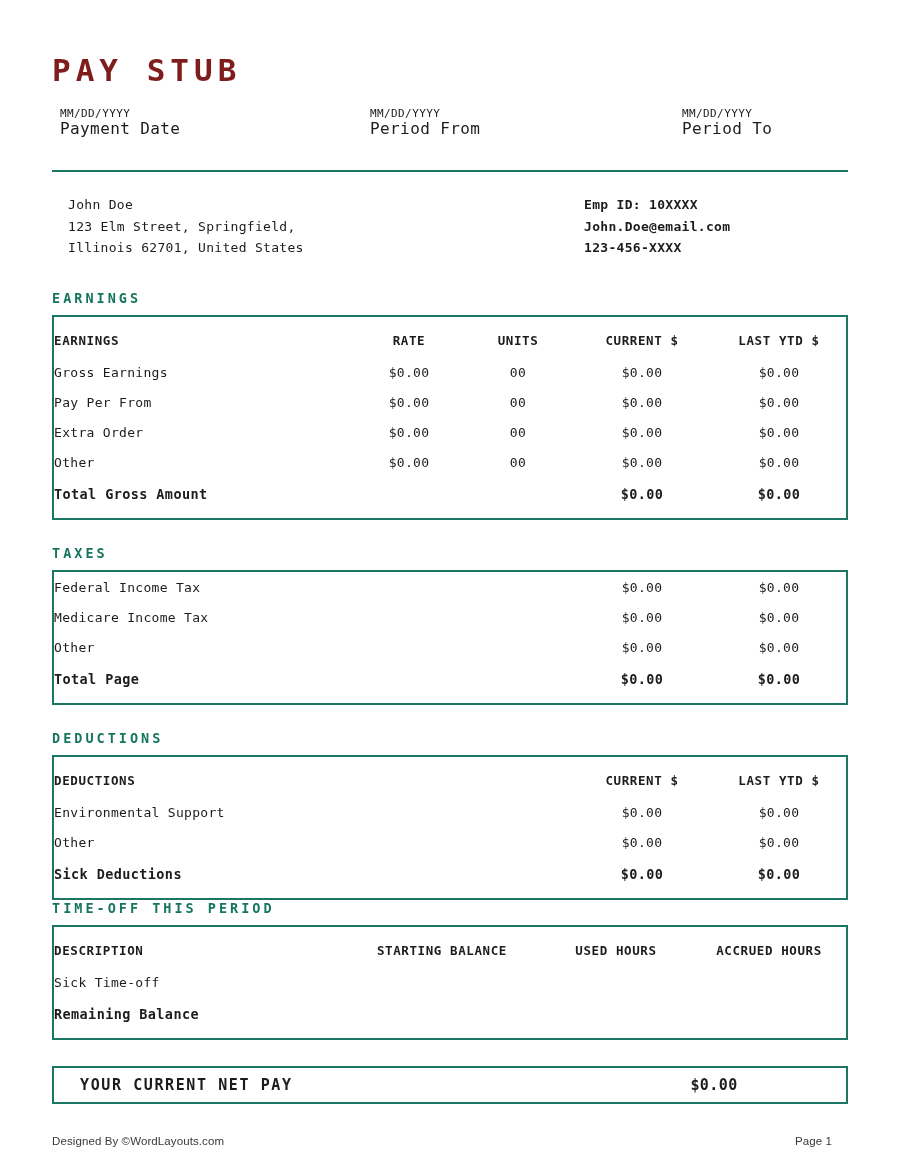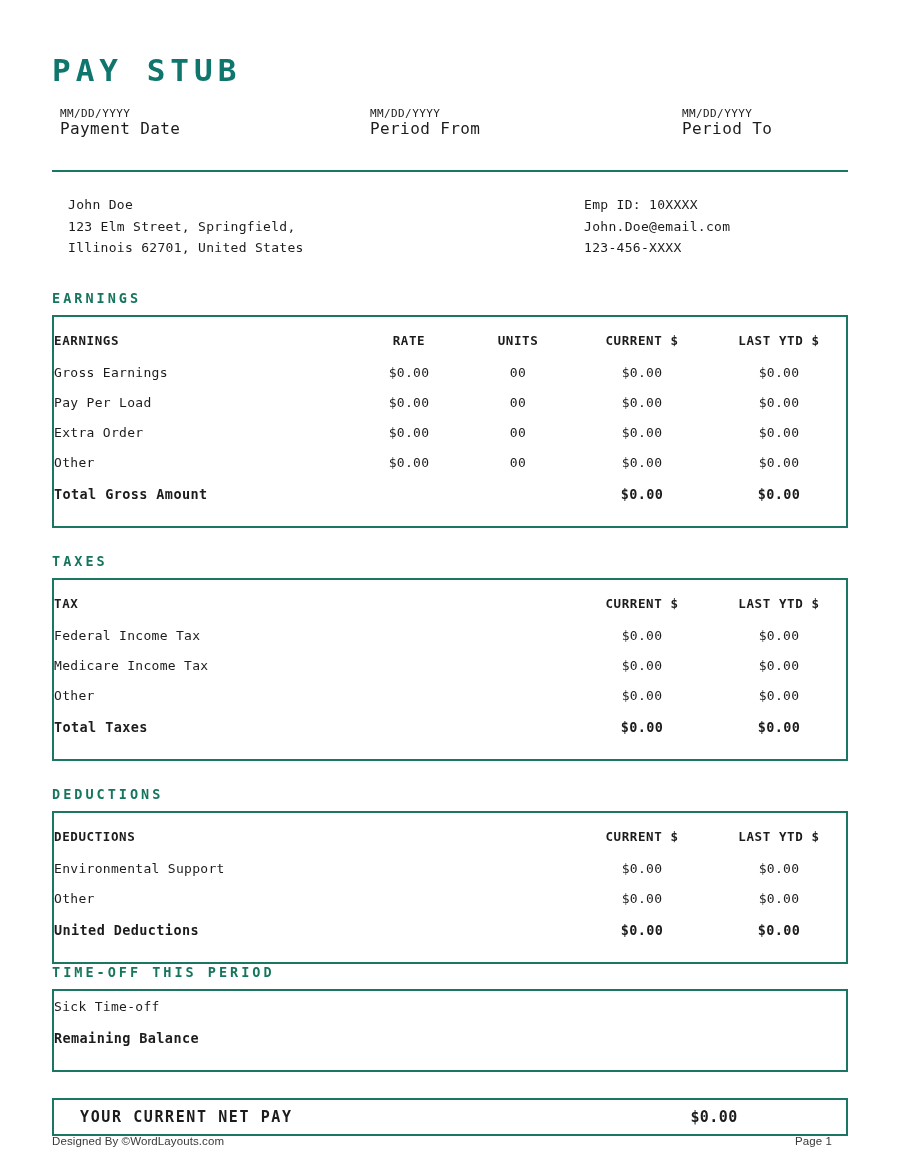"PAY STUB" .doc-title { color: #0f766e -> #7f1d1d }
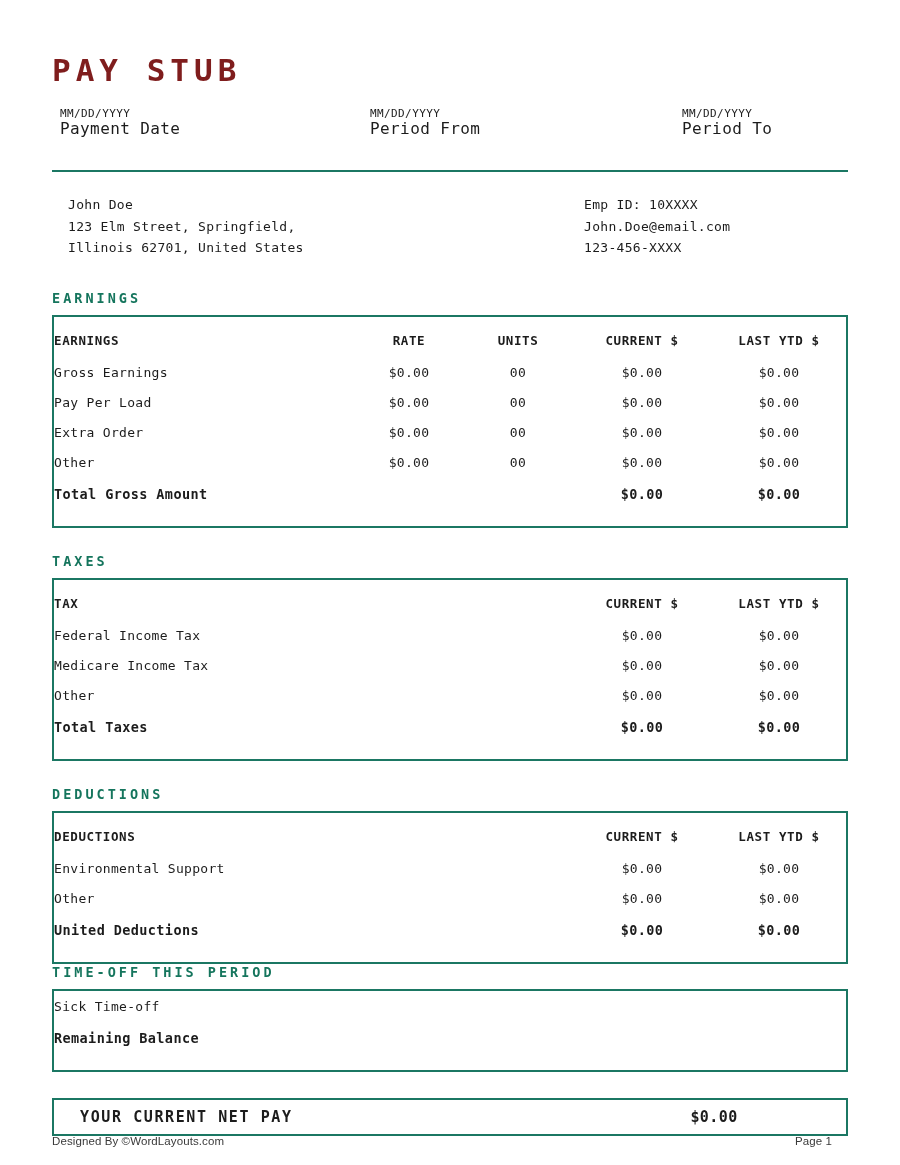"Emp ID: 10XXXX" .emp-right { font-weight: none -> bold }
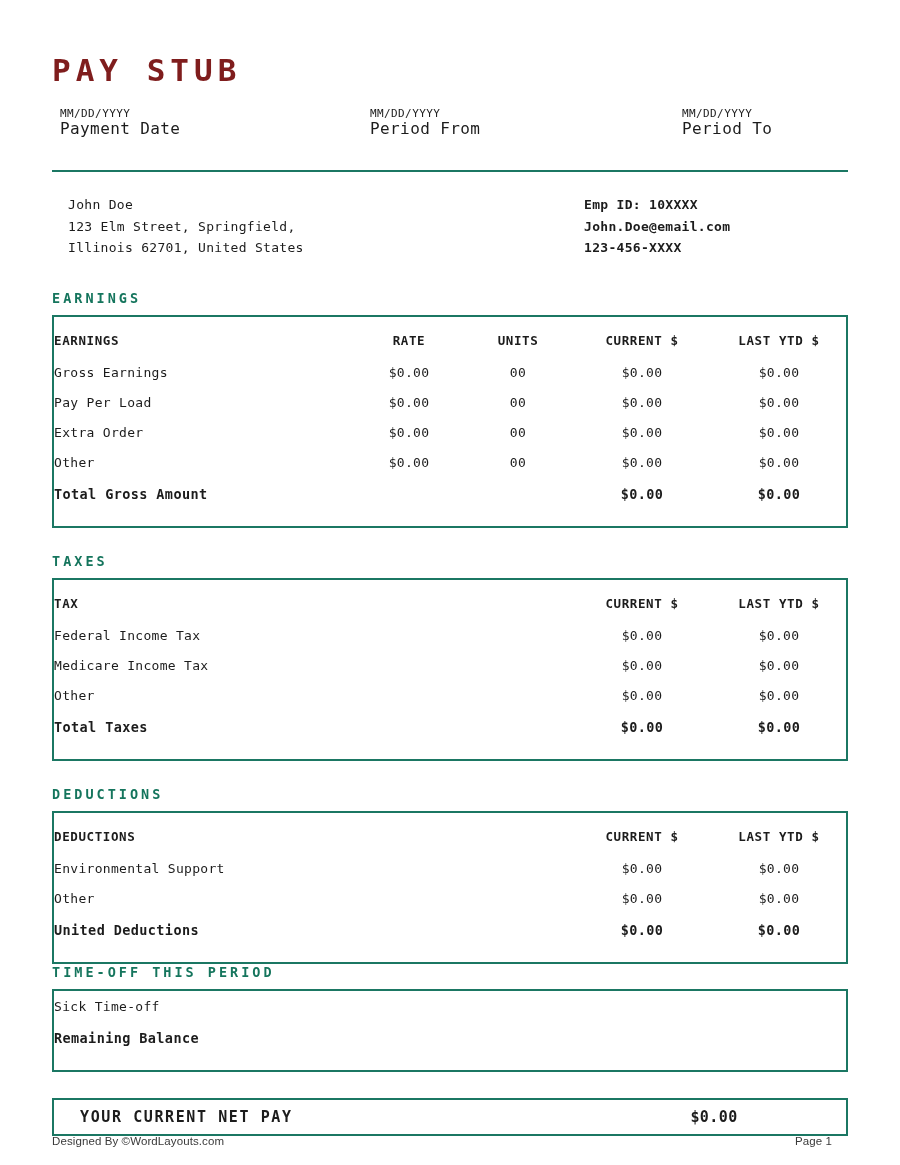"Pay Per Load" td.desc { text: Load -> From }
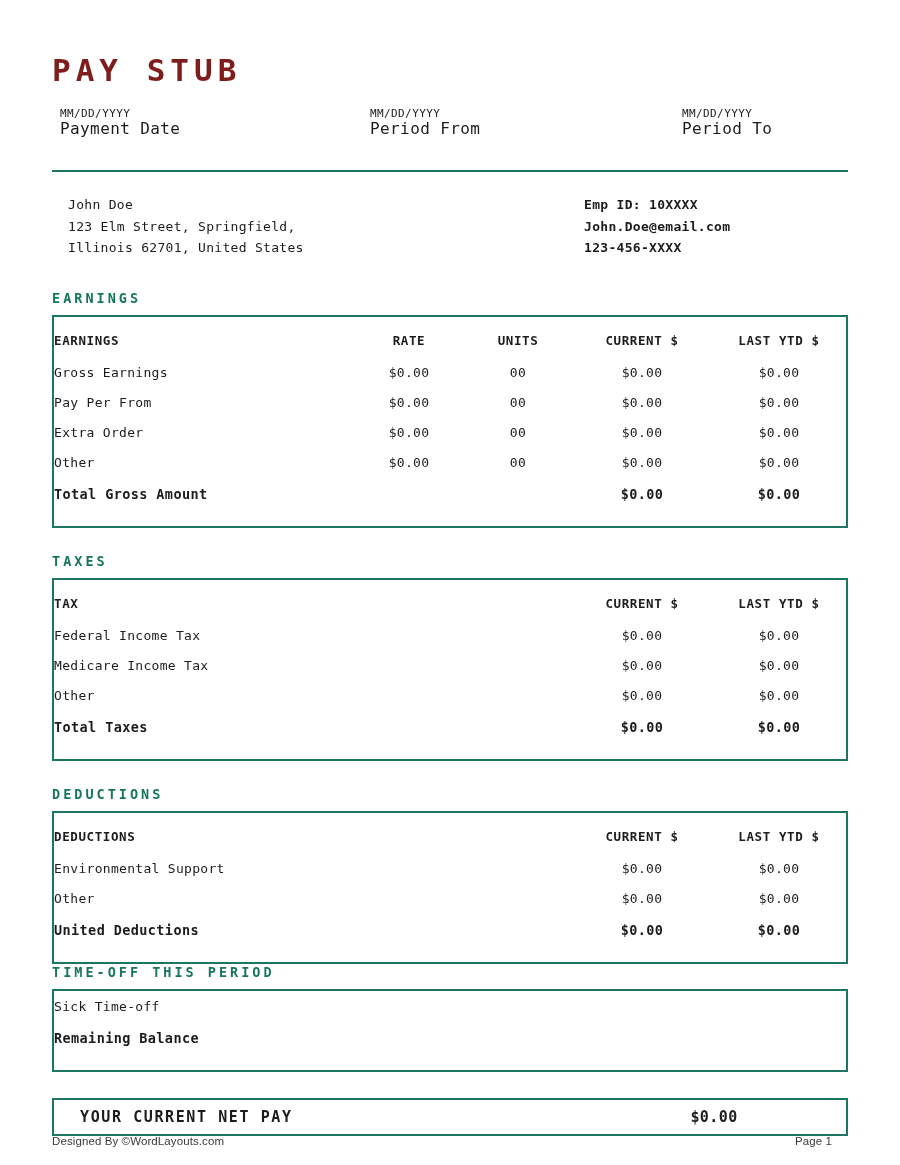"Total Gross Amount" tr.total td { padding-bottom: 15px -> 7px }
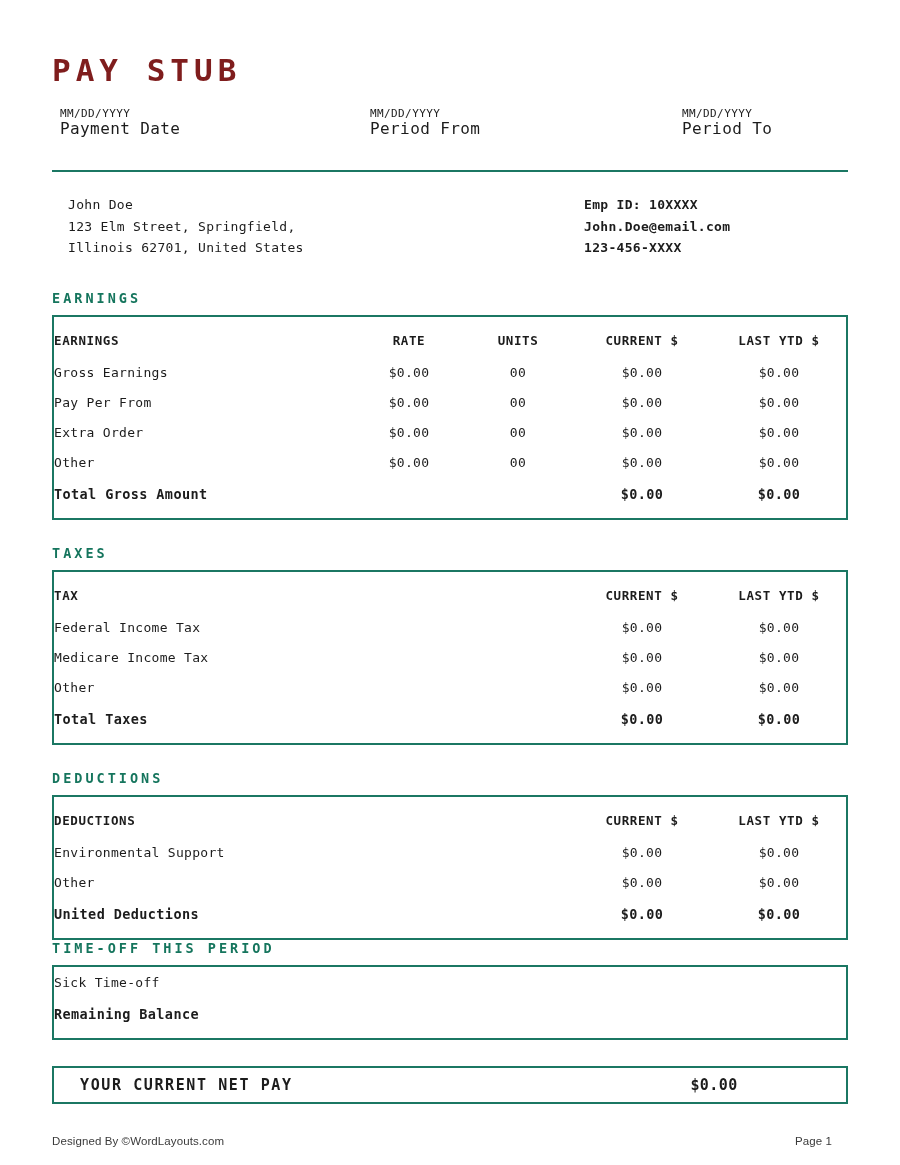"TAX" tr.hrow { html: <tr> <td>TAX</td> <td>CURRENT $</td> <td>LAST YTD $</td> </tr> -> none }
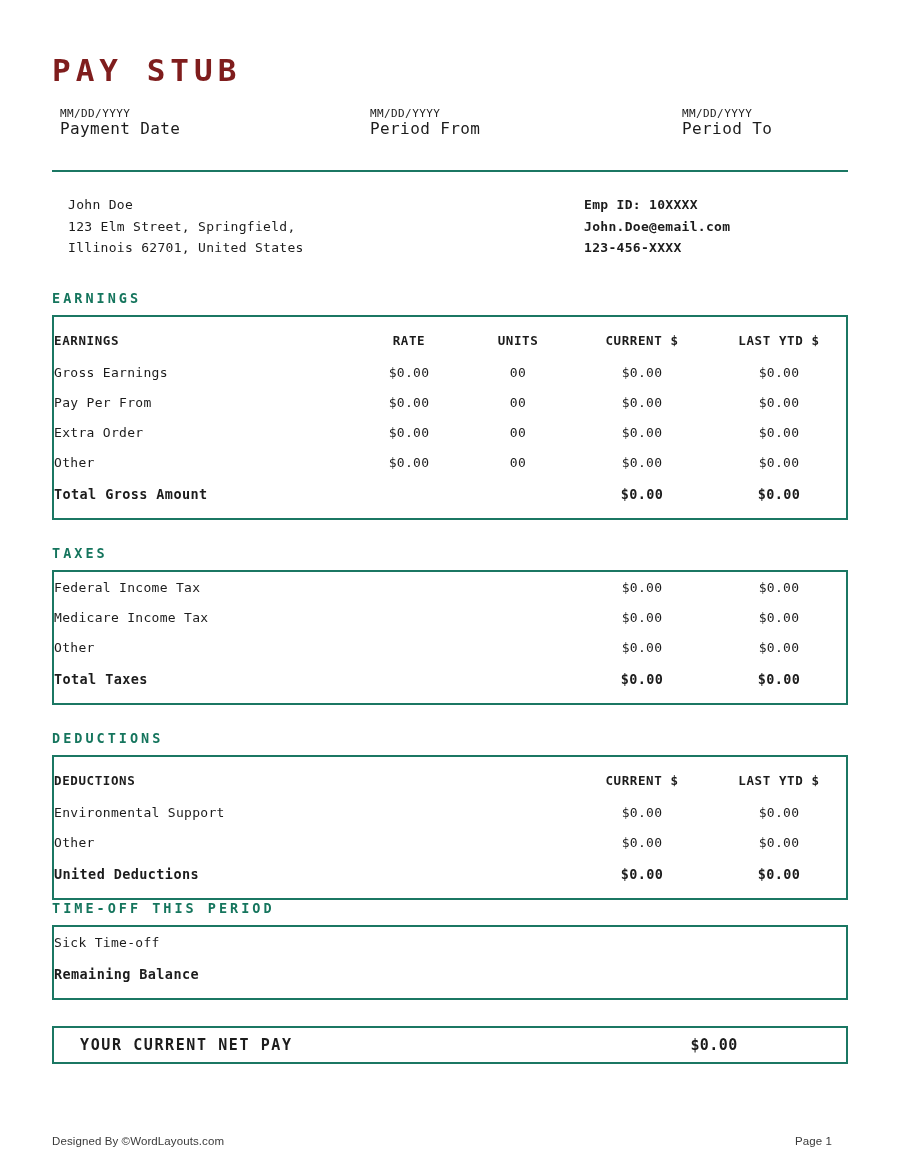"Total Taxes" td.desc { text: Taxes -> Page }
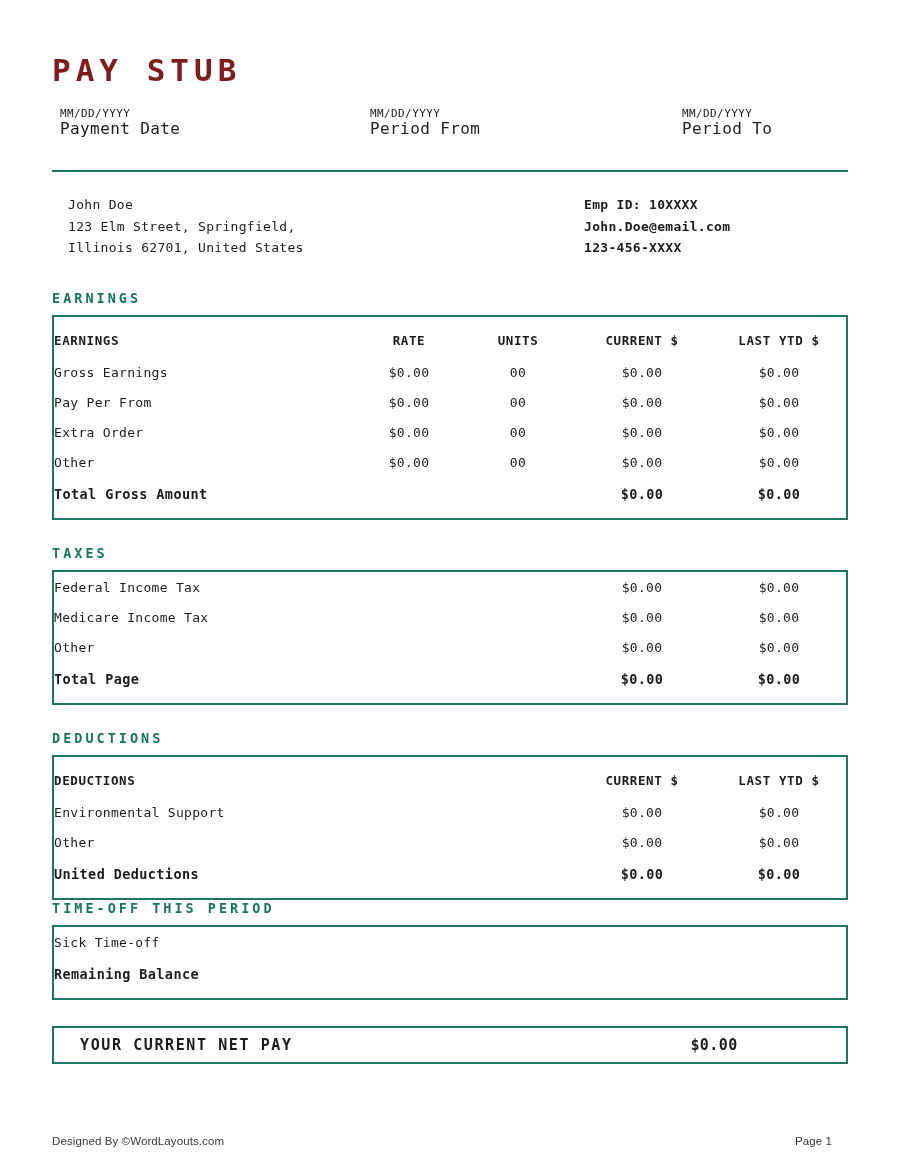"United Deductions" td.desc { text: United -> Sick }
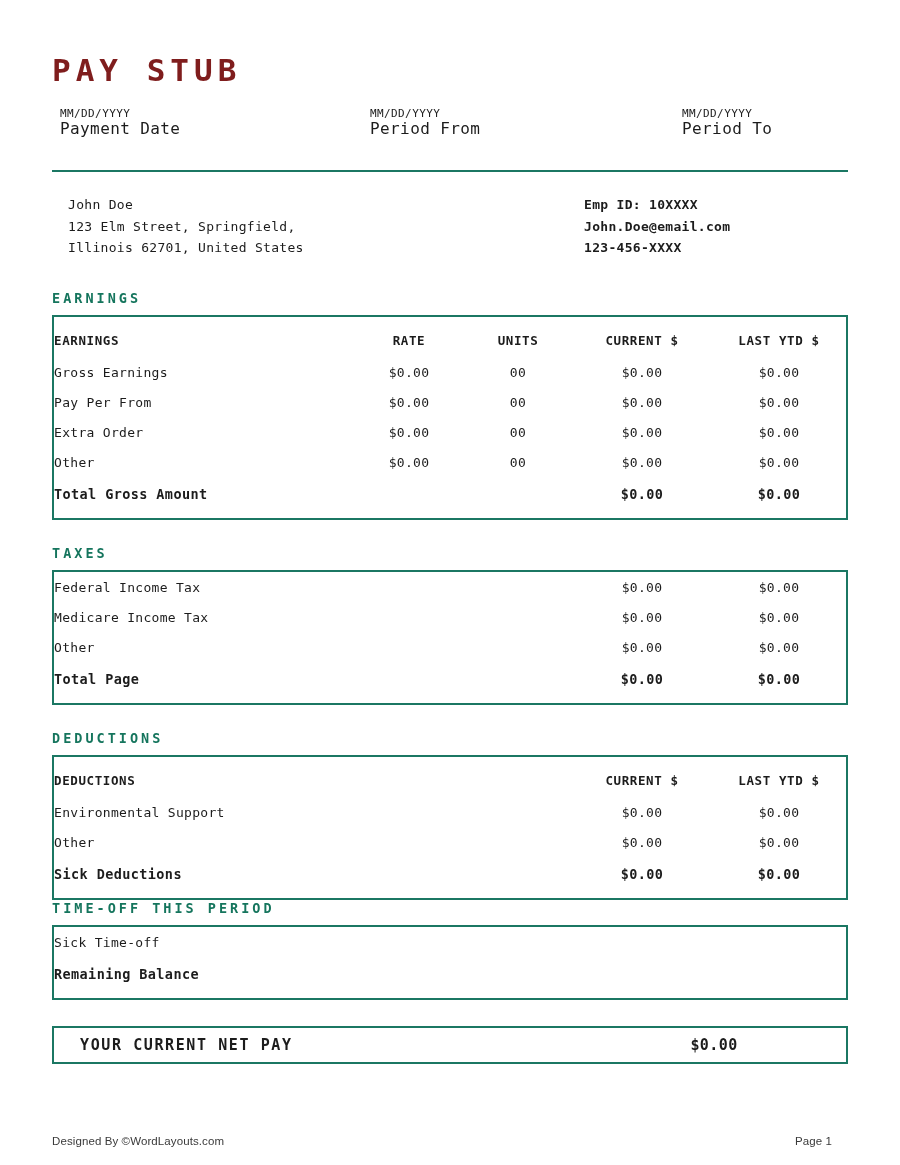"DESCRIPTION" tr.hrow { html: none -> <tr> <td>DESCRIPTION</td> <td>STARTING BALANCE</td> <td>USED HOURS</td> <td>ACCRUED HOURS</td> </tr> }
